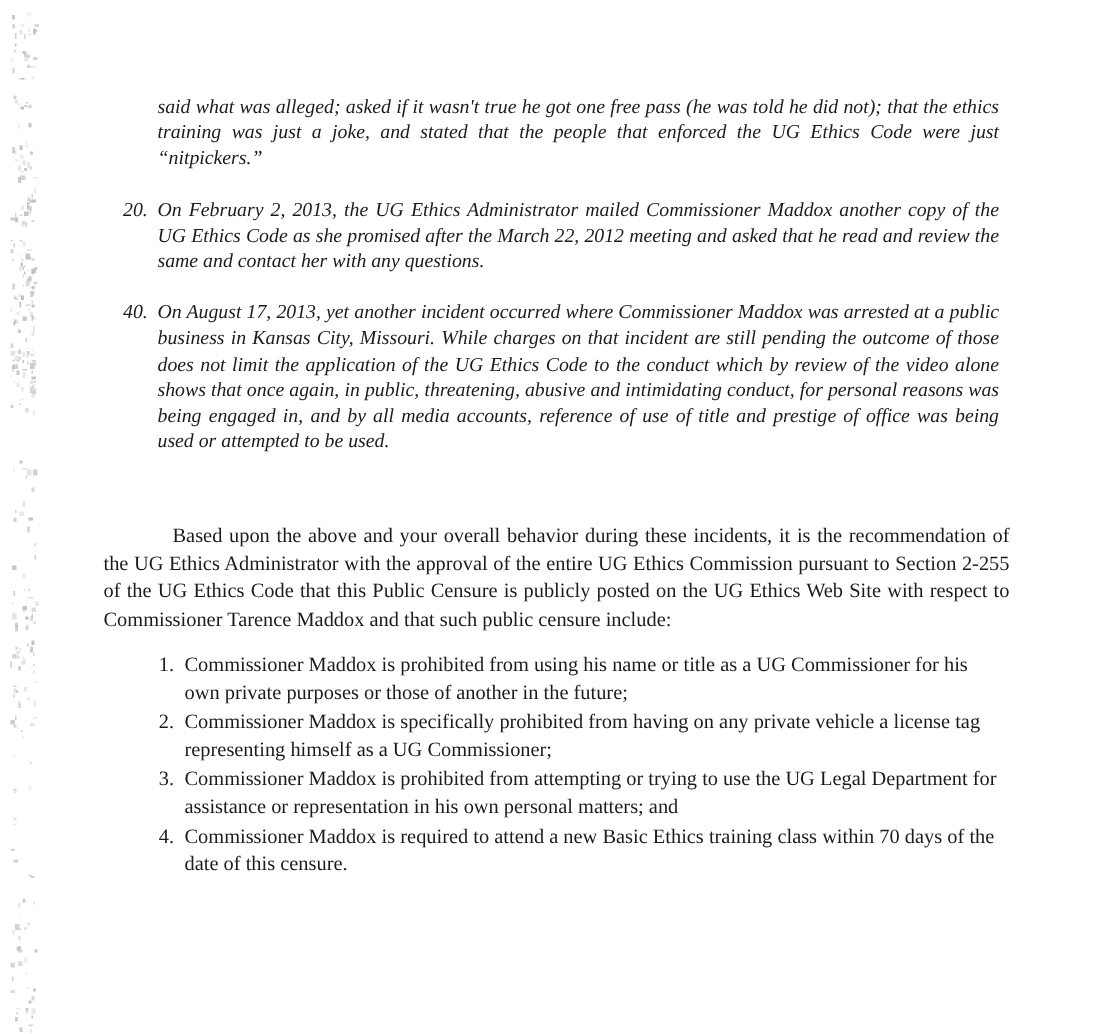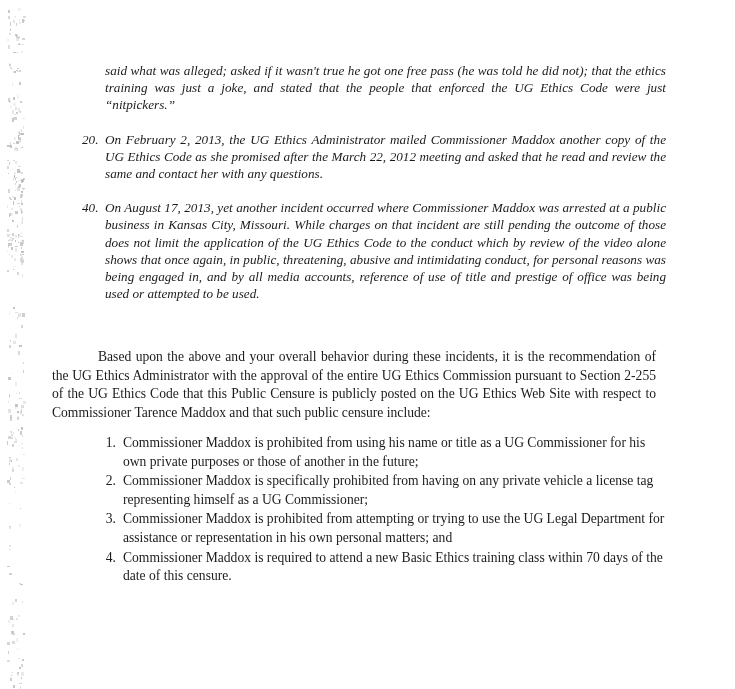"Based upon the above and" .block-body { left: 52px -> 69px }
